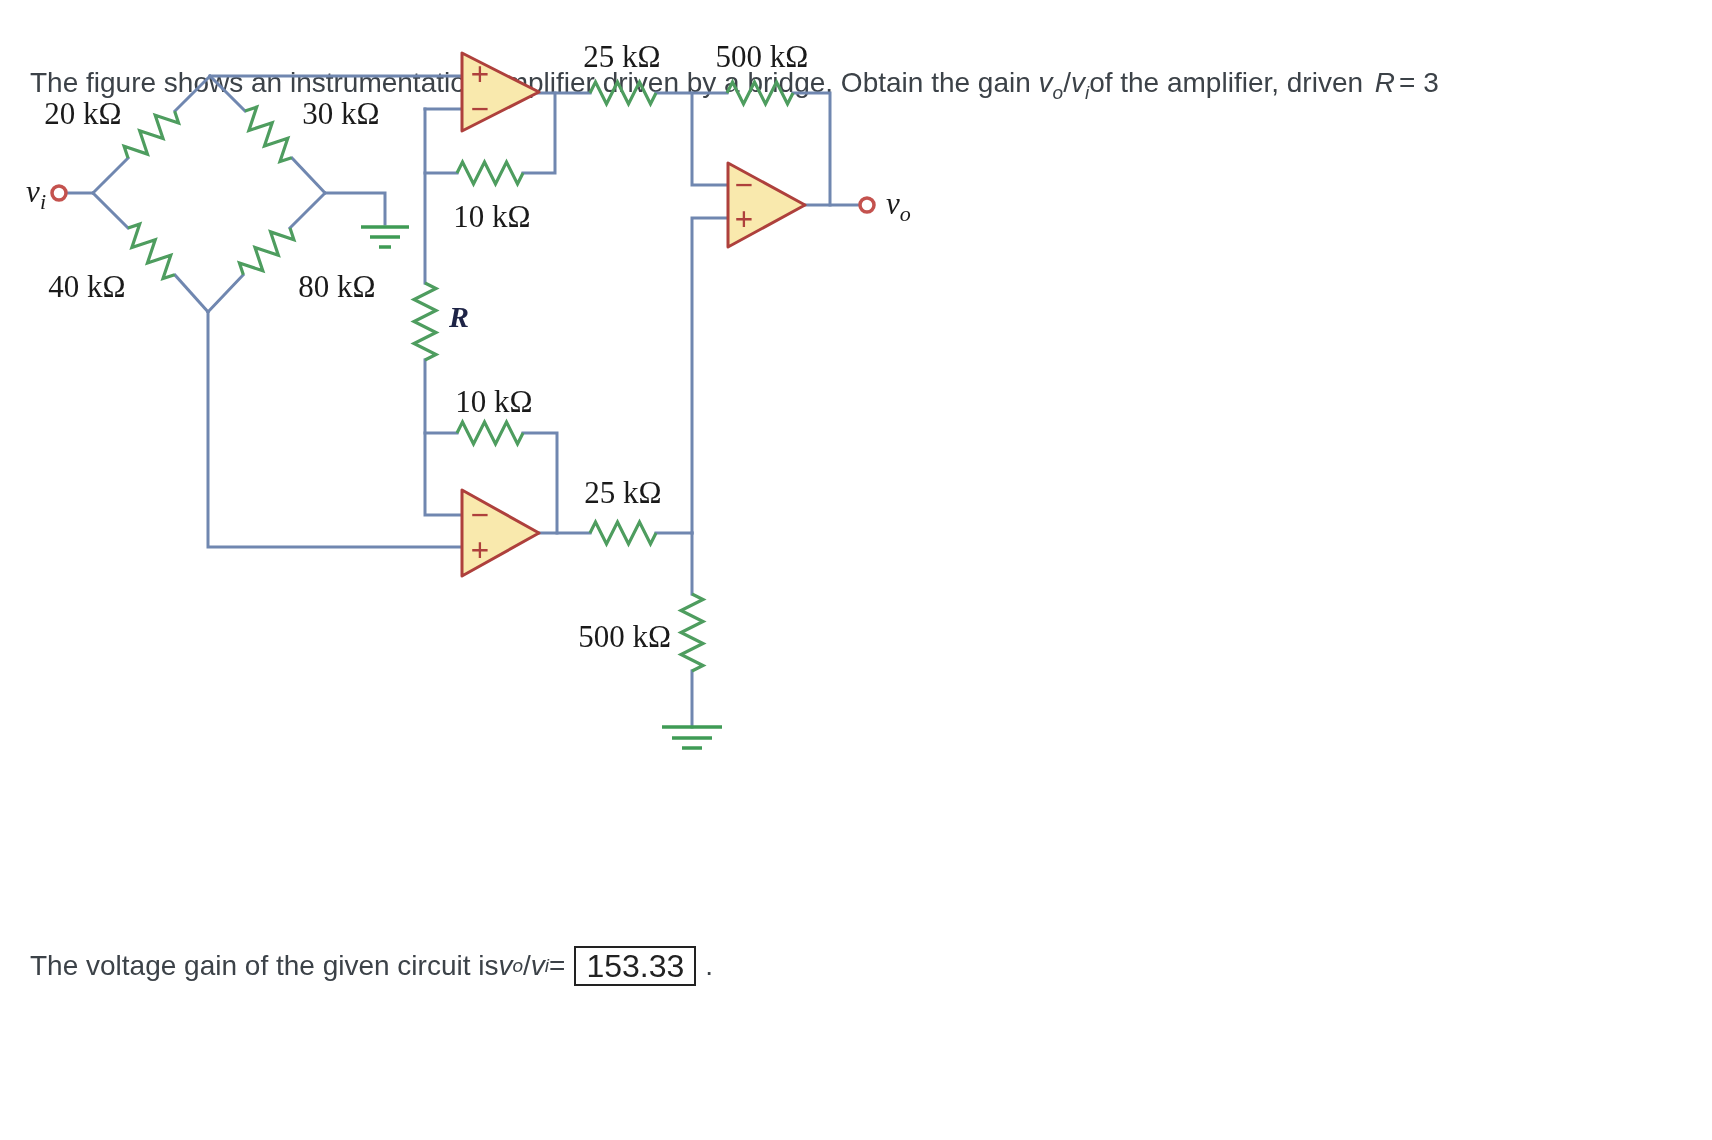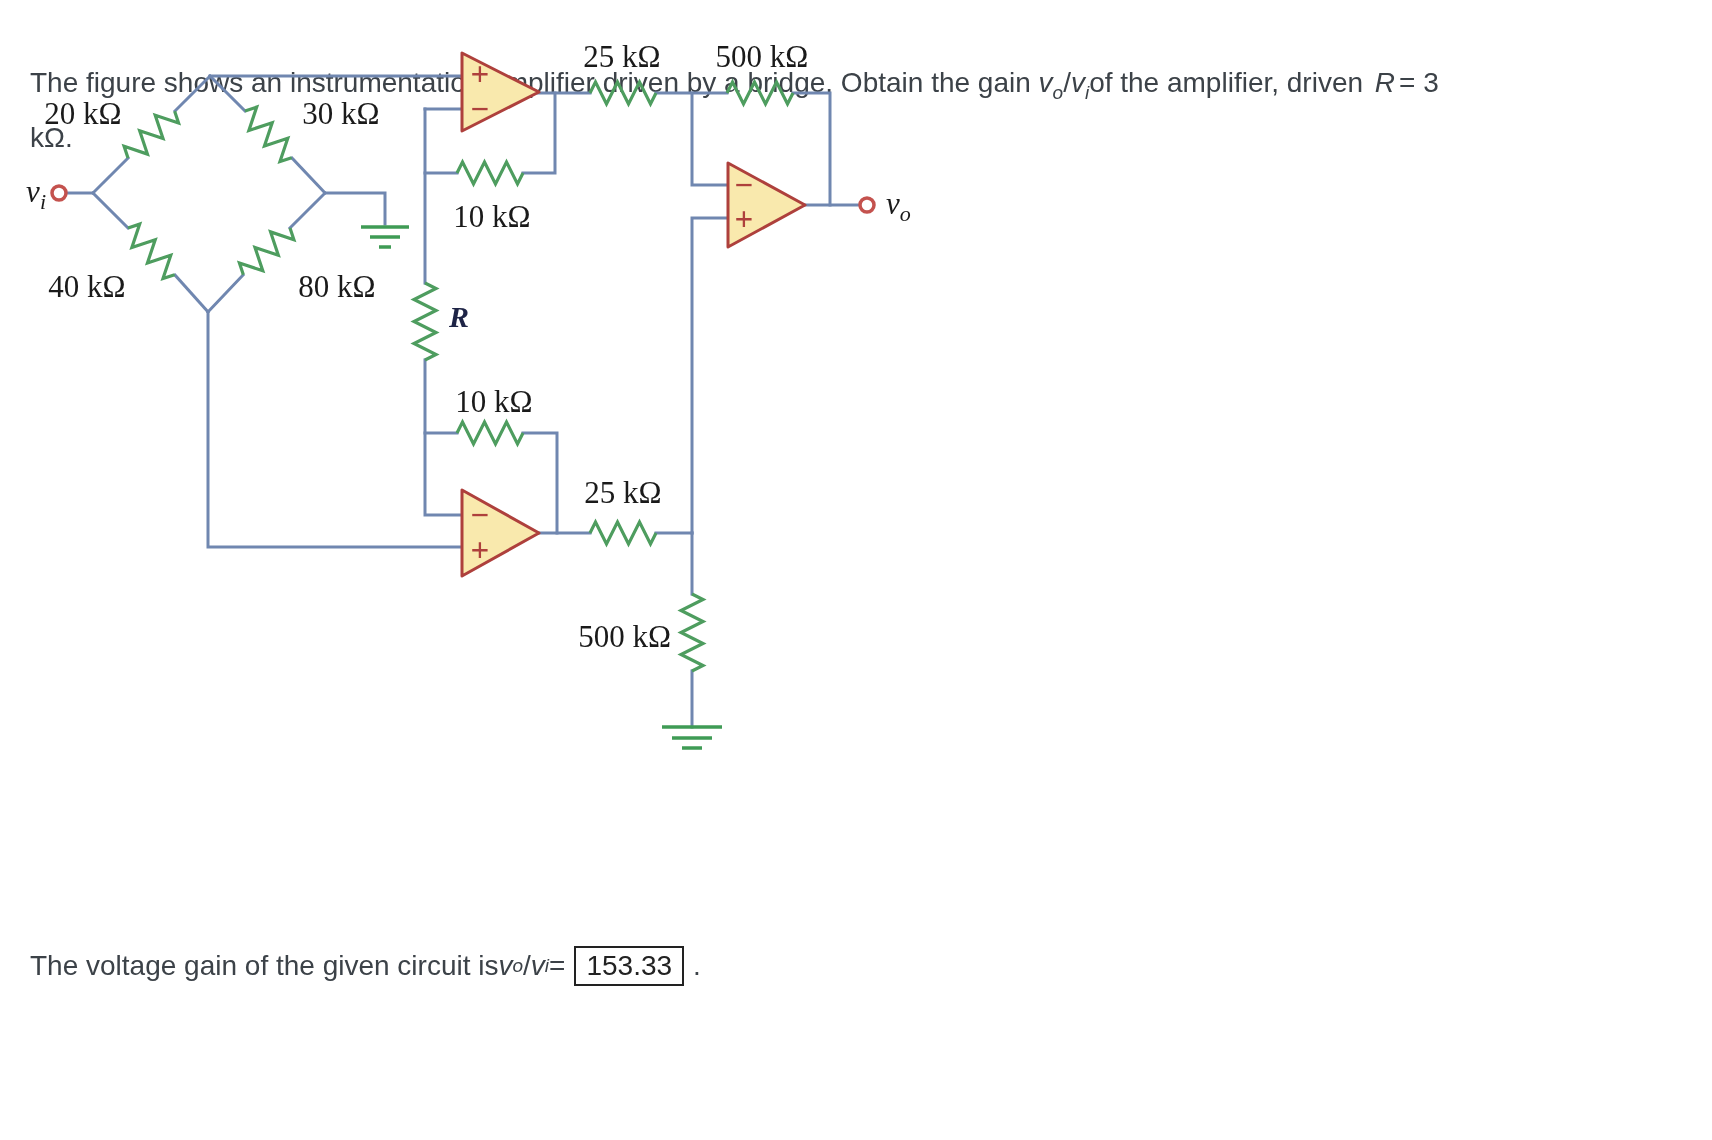"kΩ." div { html: <div>kΩ.</div> -> none }
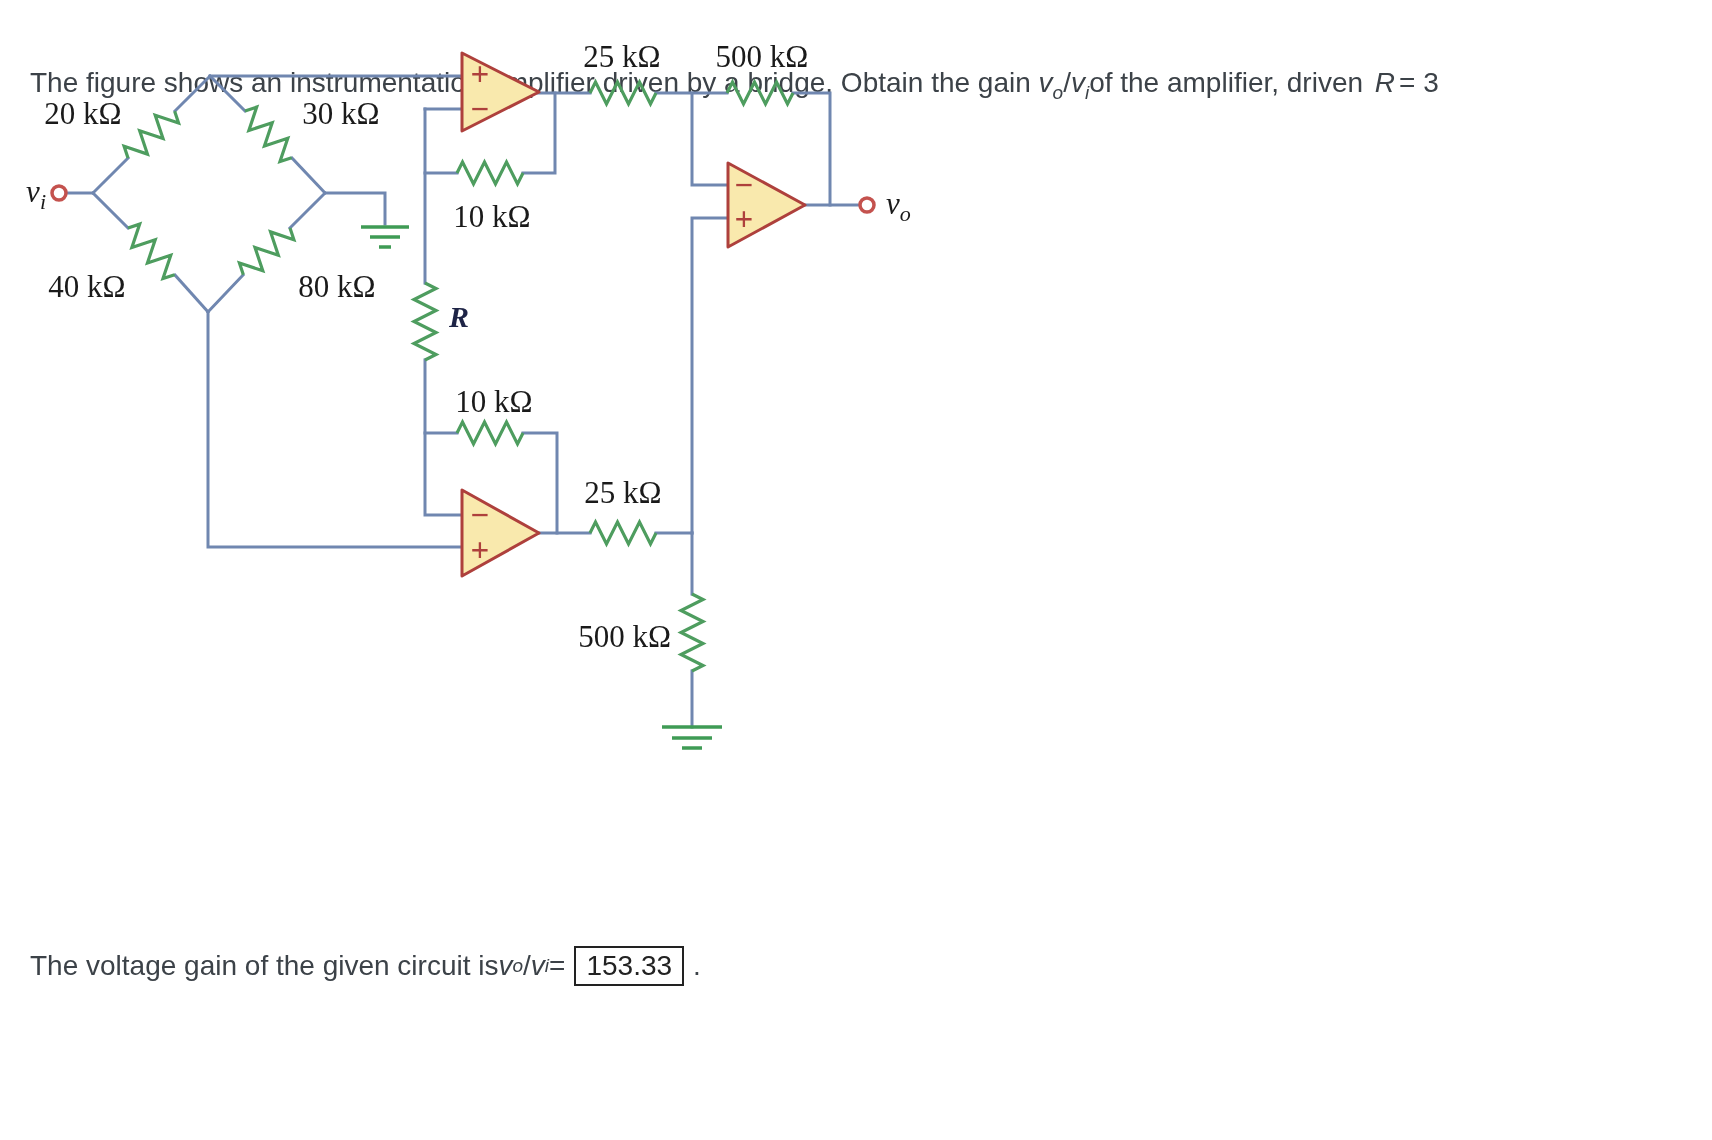"153.33" .answer-box { font-size: 28px -> 32px }
